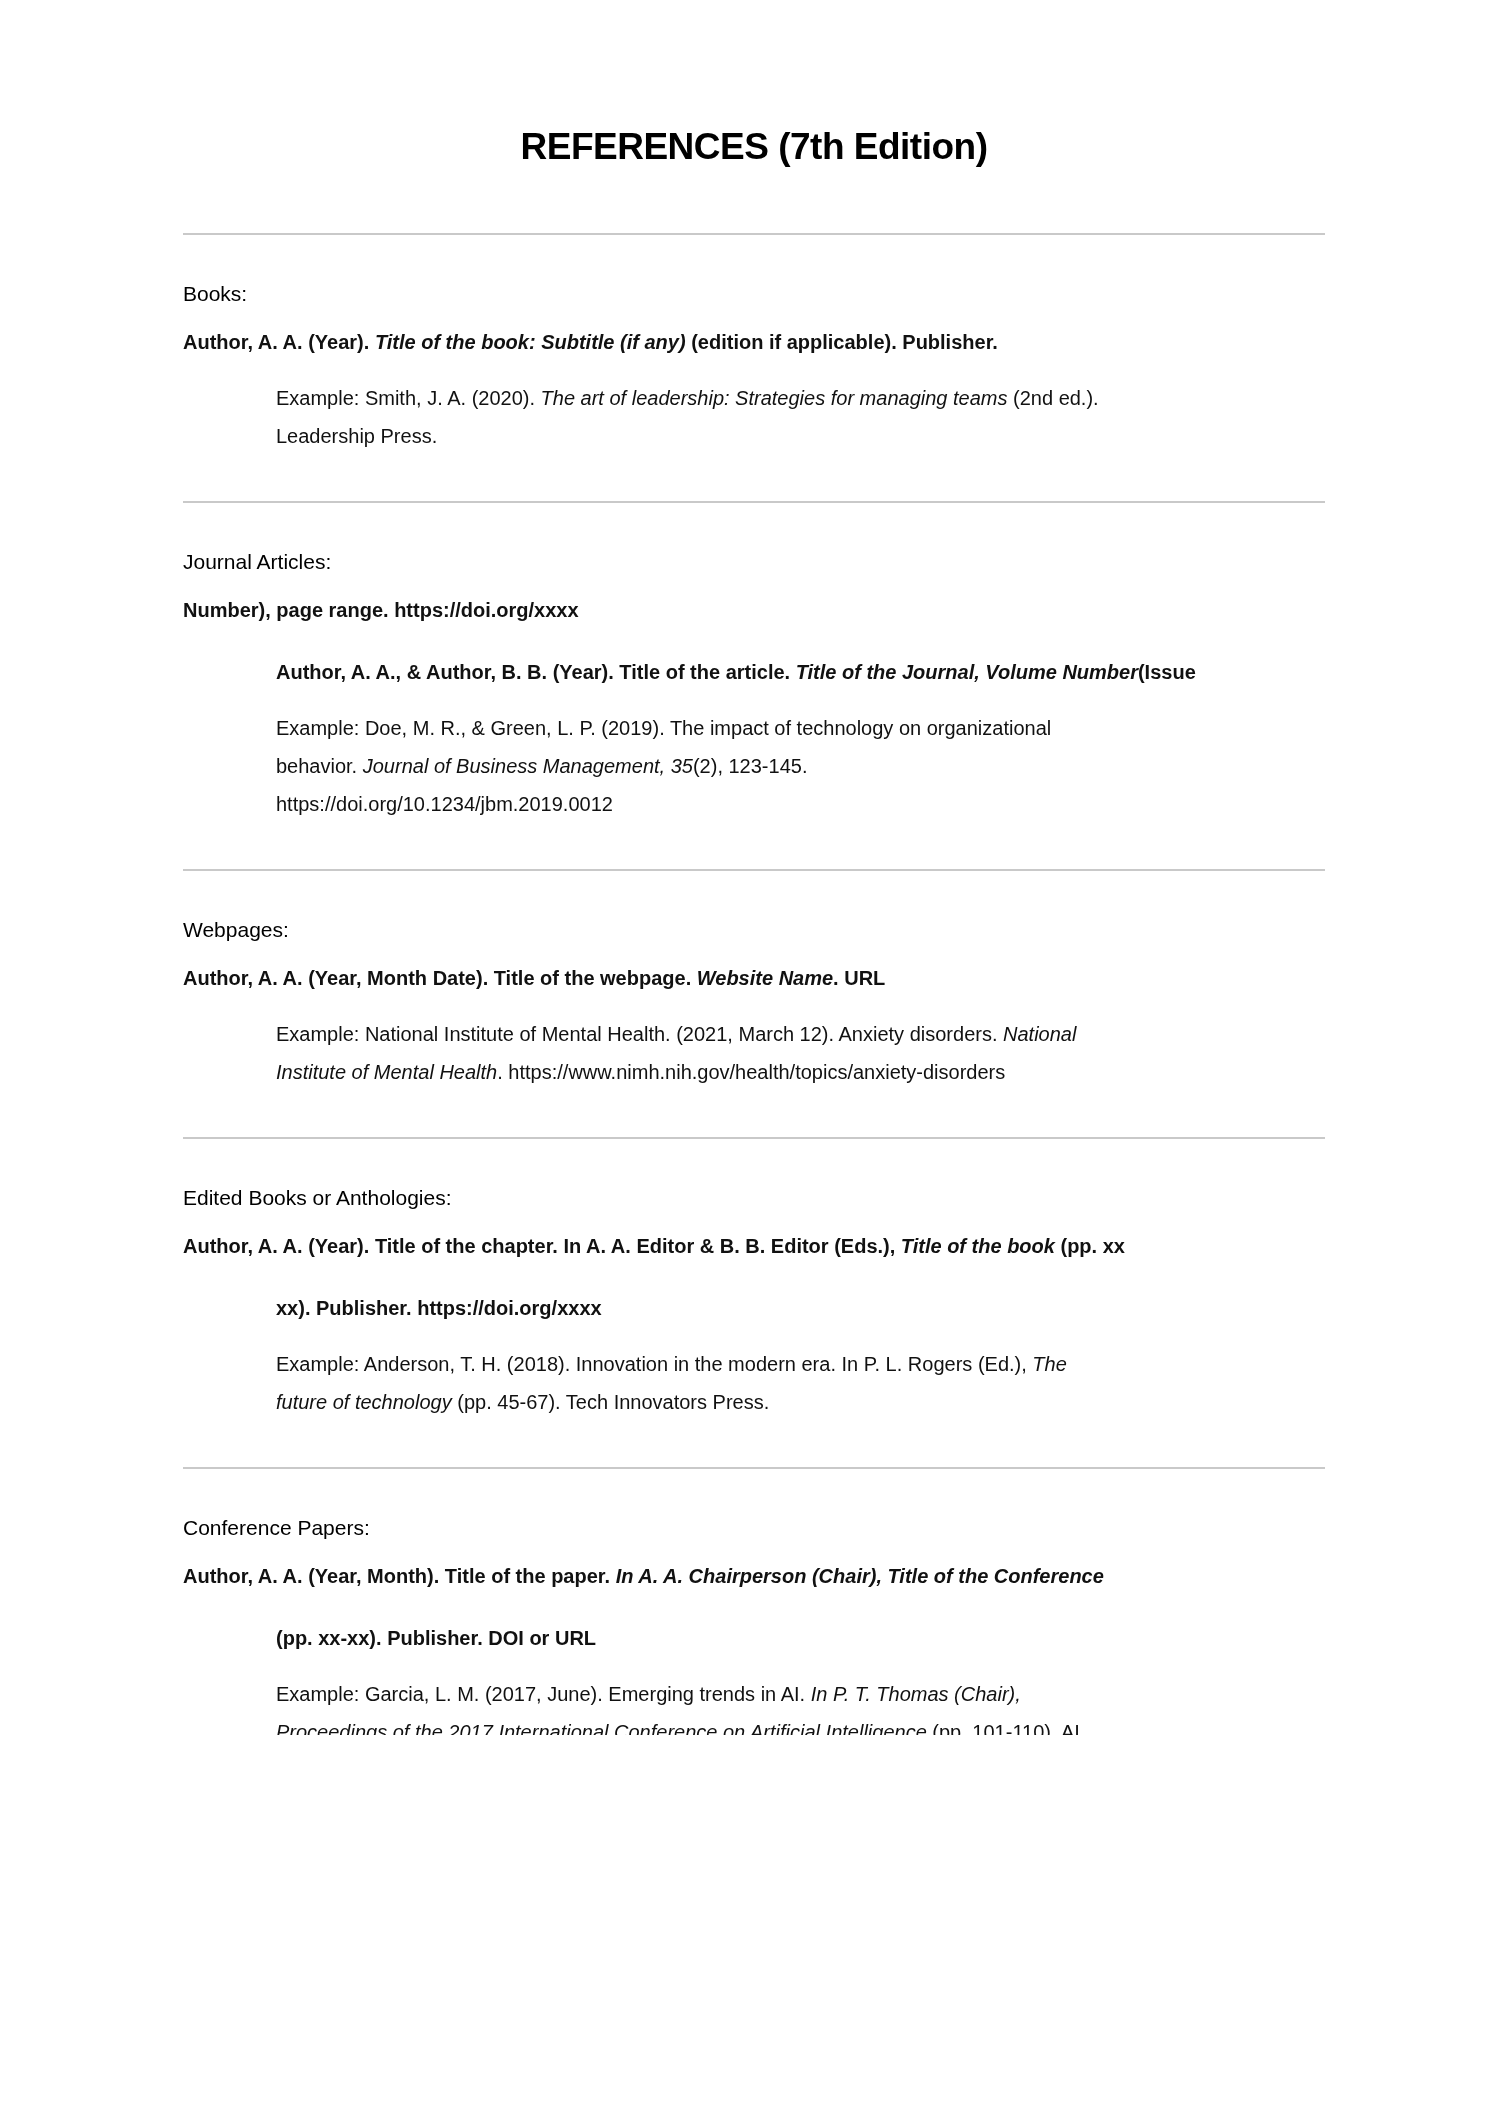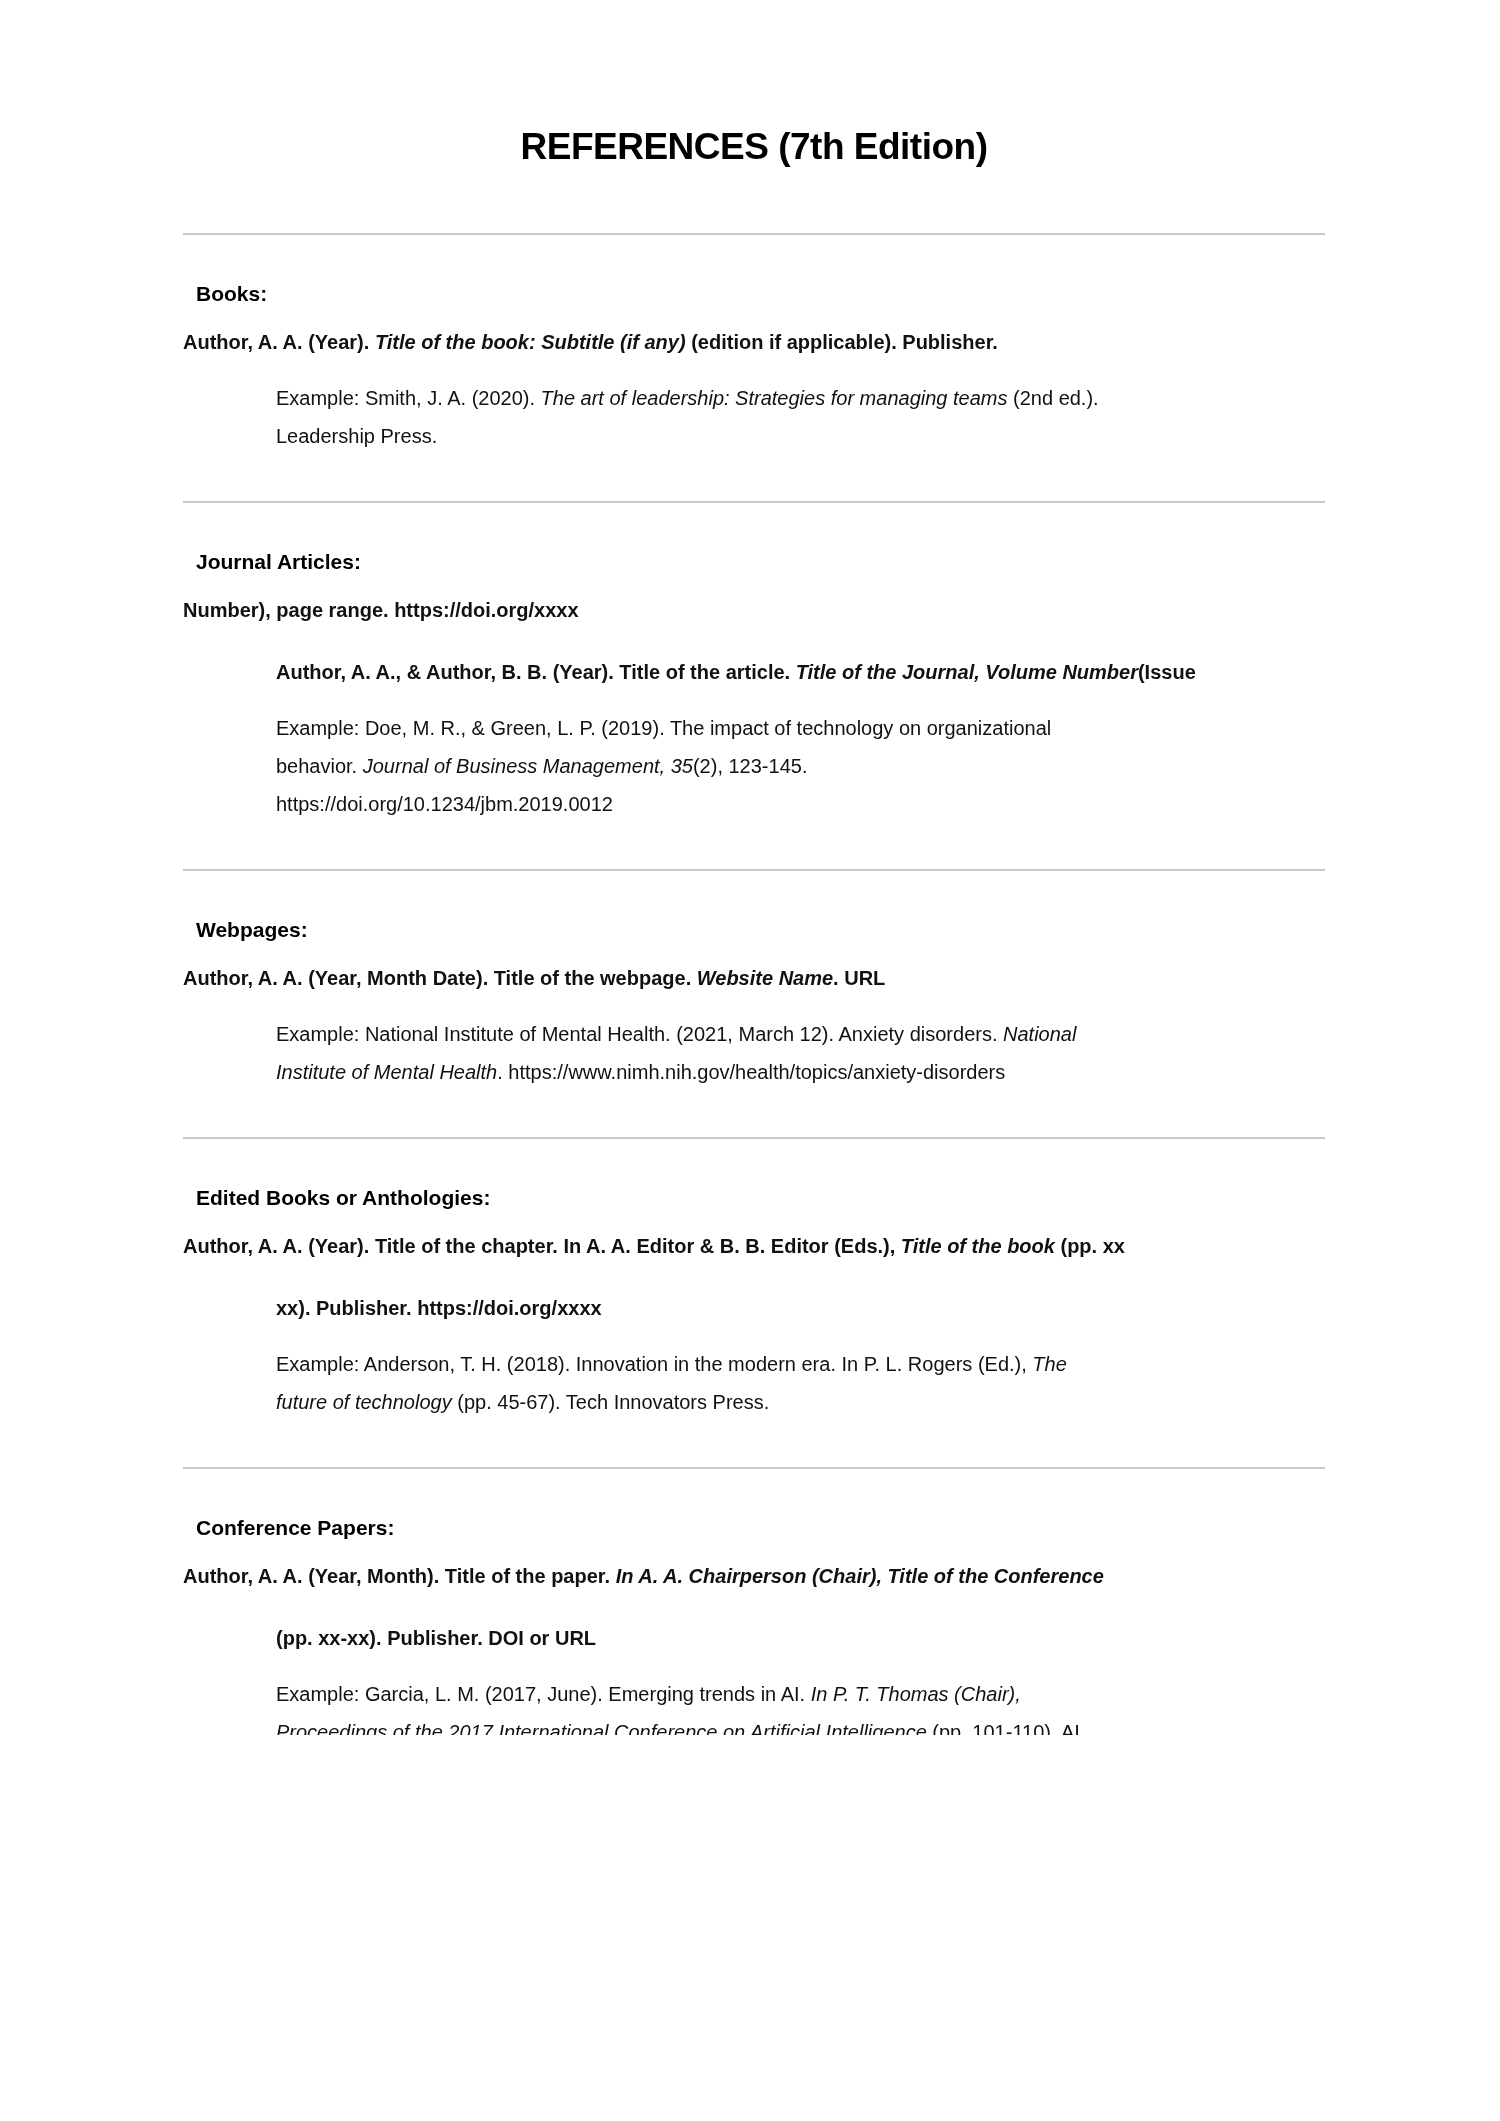"Books:" .sec-heading { font-weight: 700 -> 400; margin: 46px 0 0 13px -> 46px 0 0 0 }
